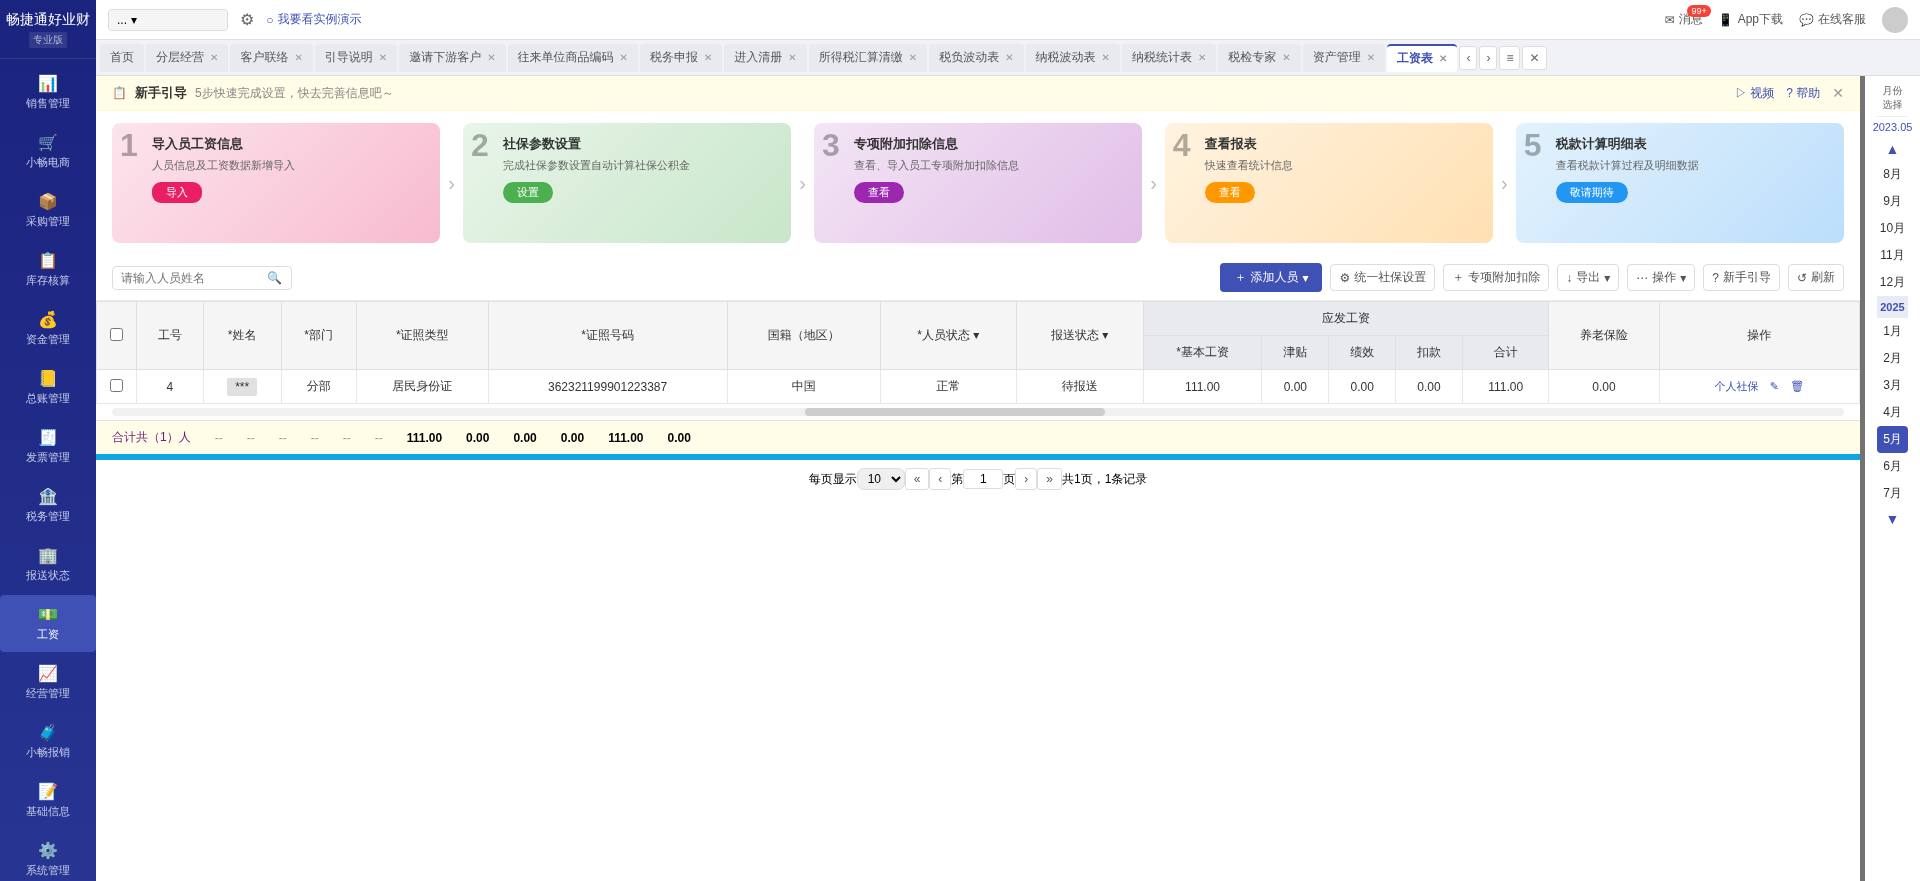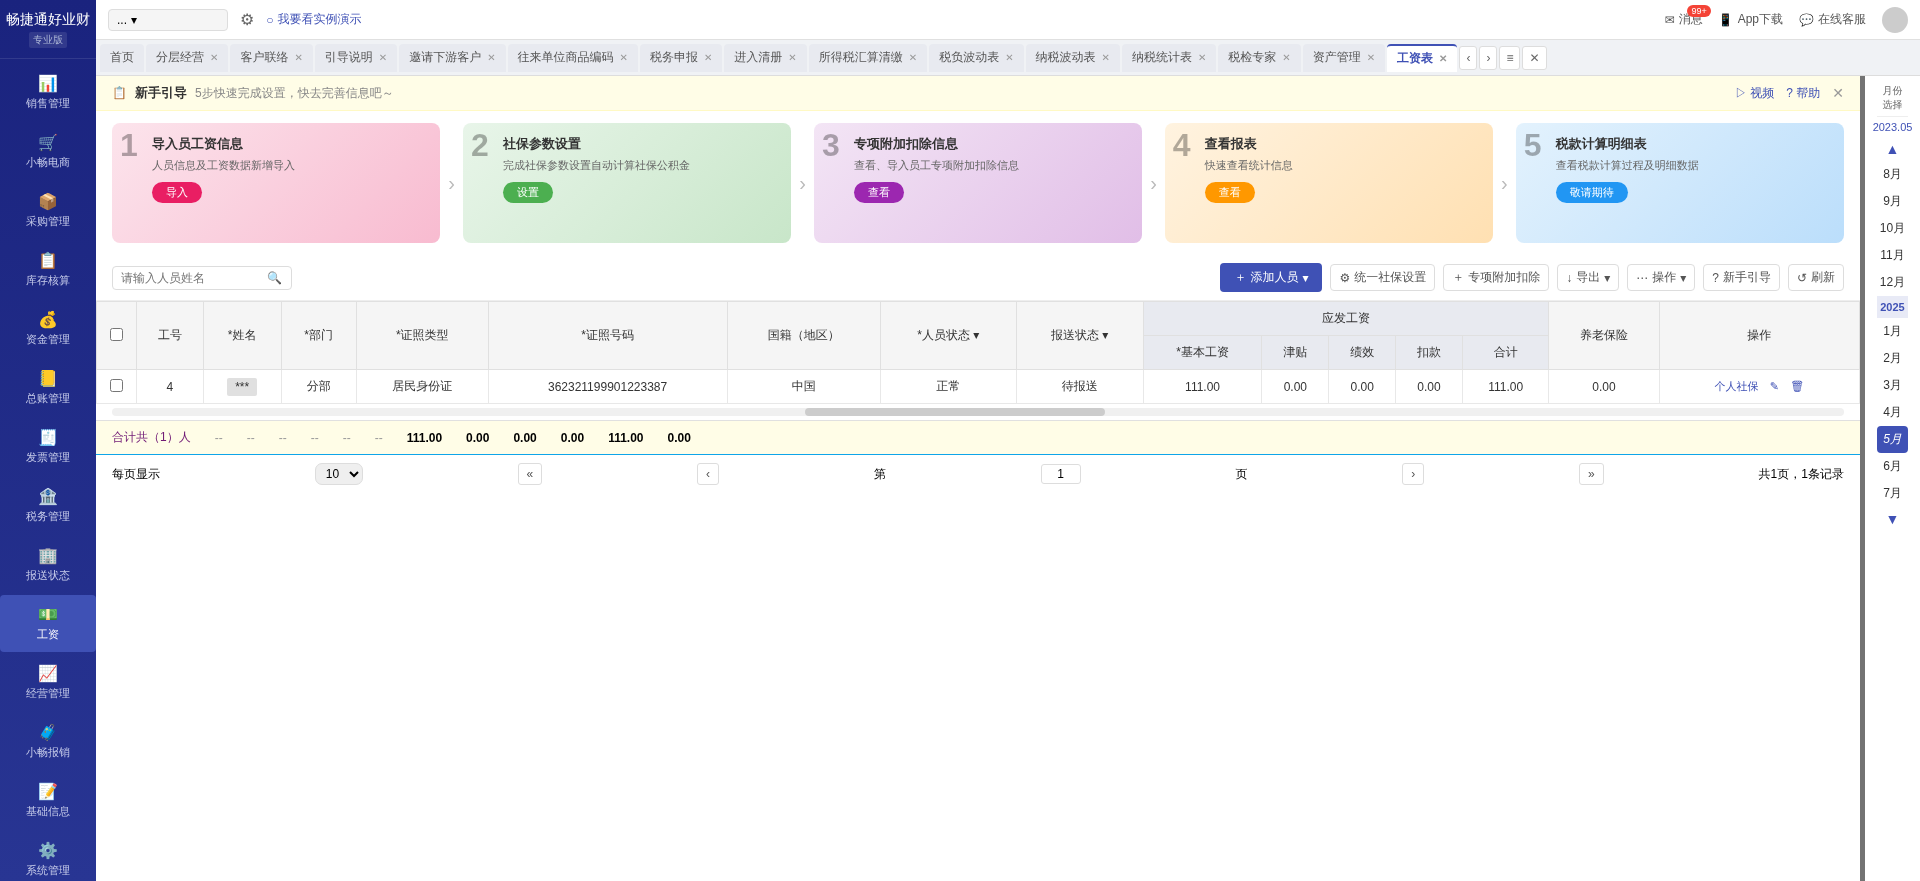"导入" .step-btn-1 { border-radius: none -> 9px }
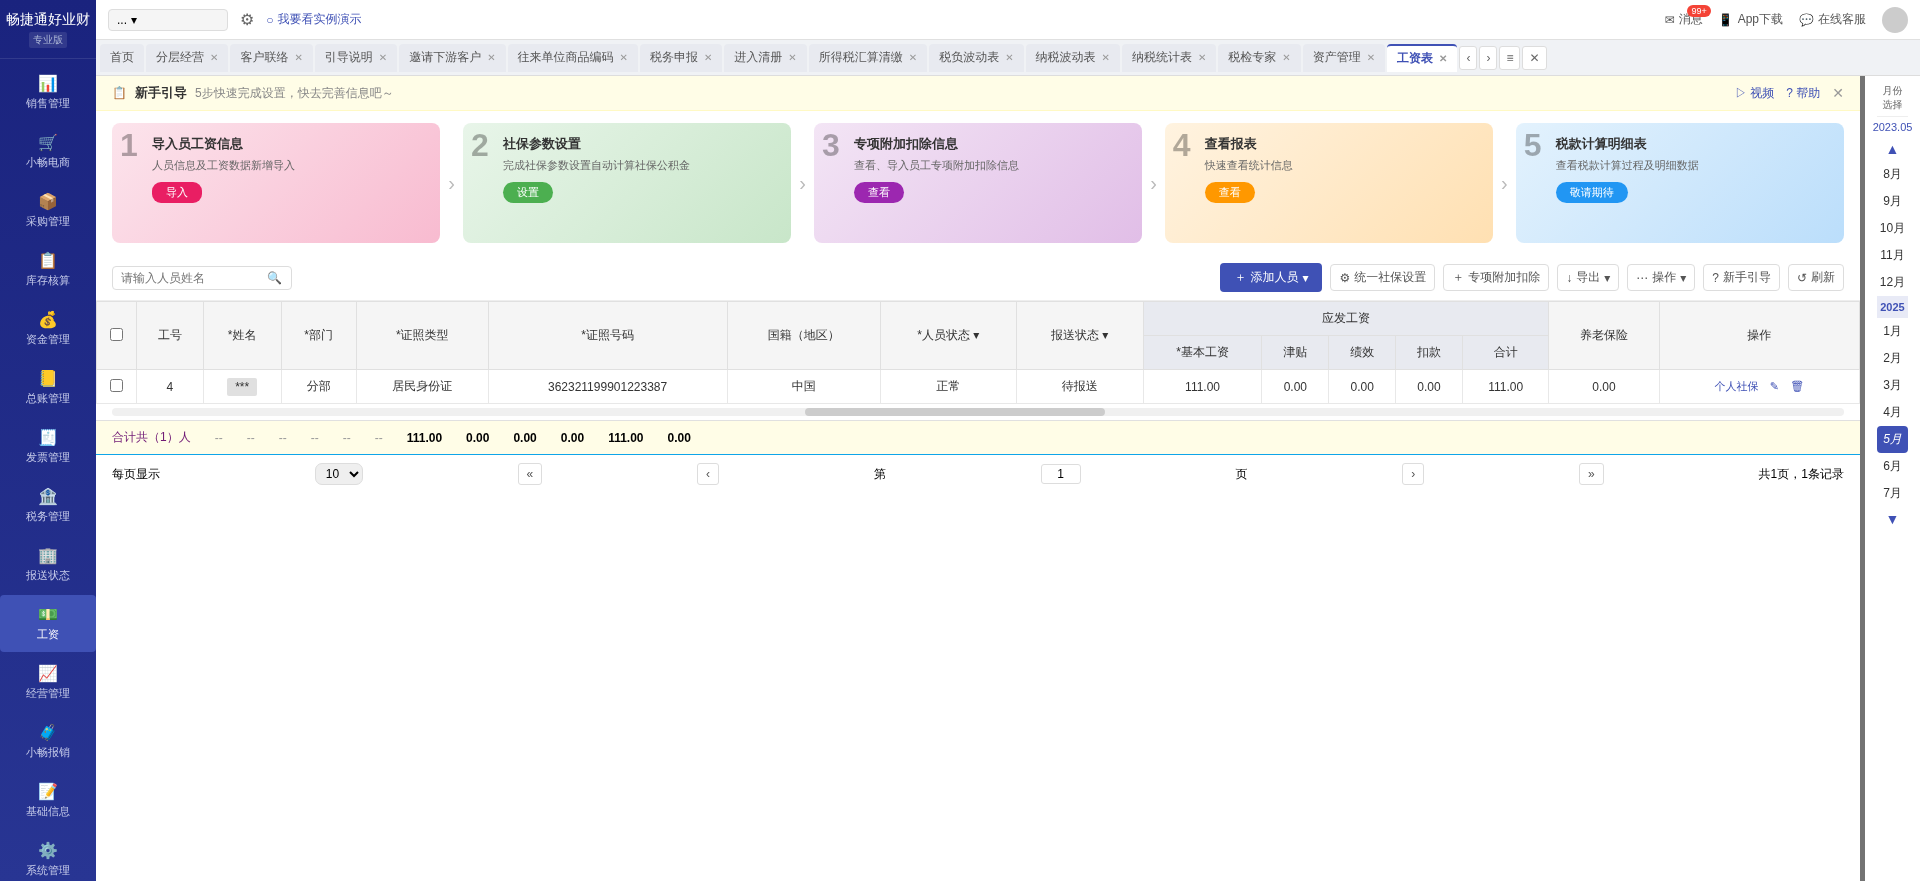"5月" .month-item.active { font-style: italic -> none }
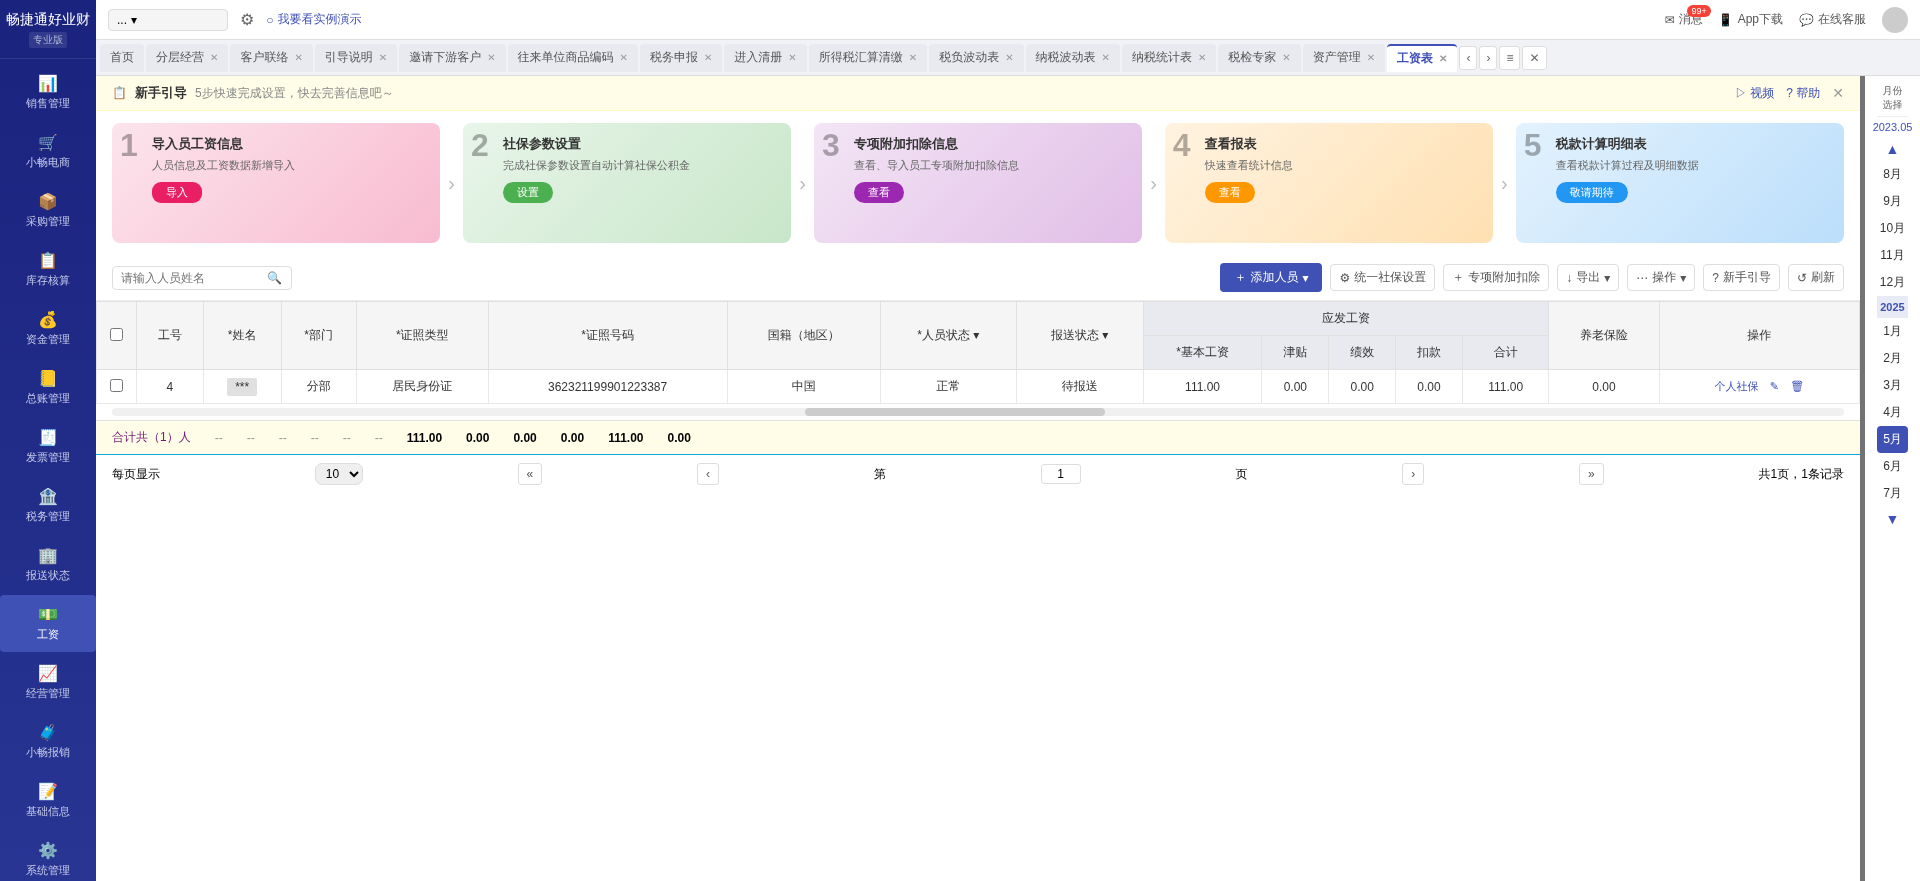"每页显示" .pagination-bar { border-top: 1px solid #0ea5e9 -> 6px solid #0ea5e9; justify-content: space-between -> center }
